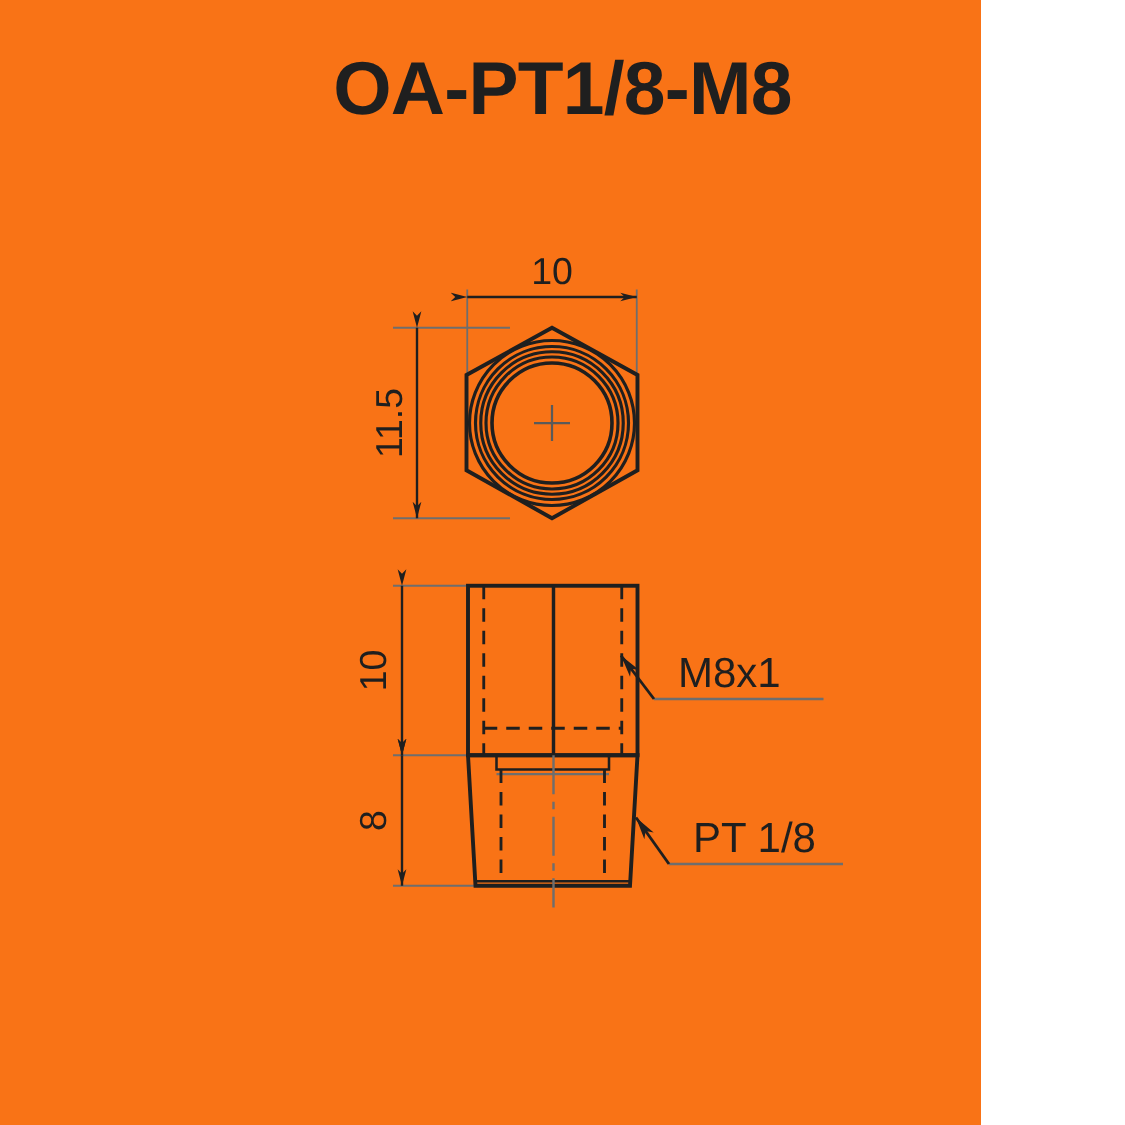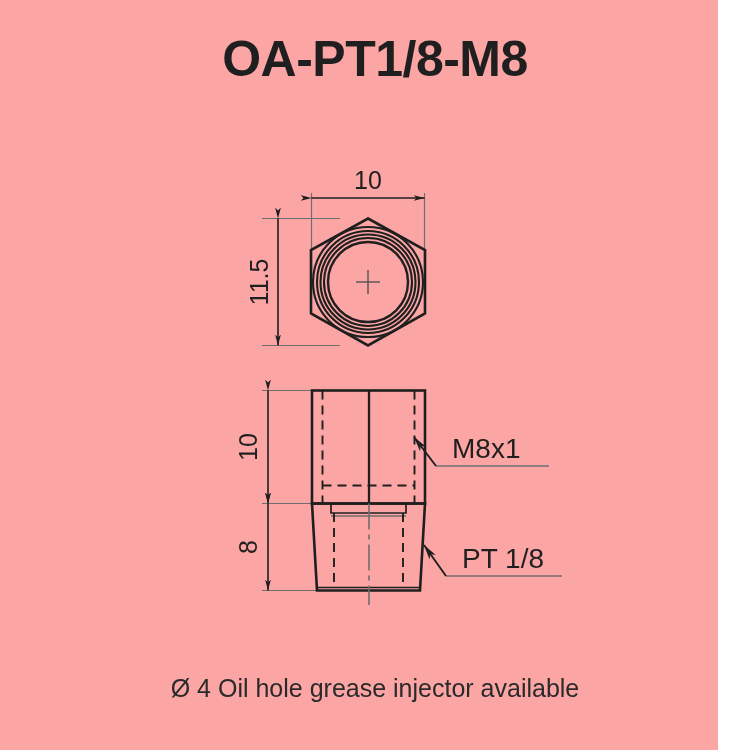"OA-PT1/8-M8" #sheet { background: #fca5a5 -> #f97316; width: 718px -> 654px }
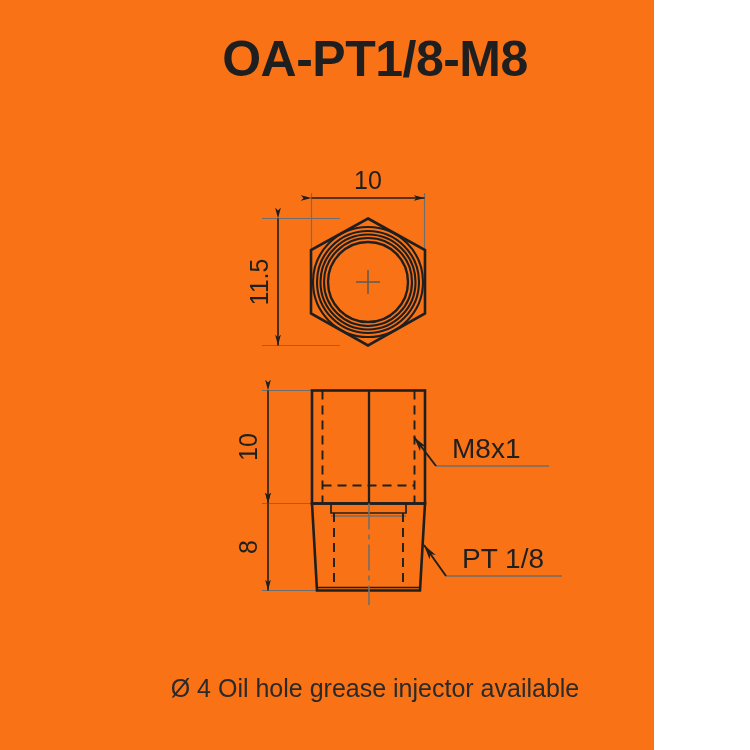"Ø 4 Oil hole grease" div { html: <div>Ø 4 Oil hole grease injector available</div> -> none }
